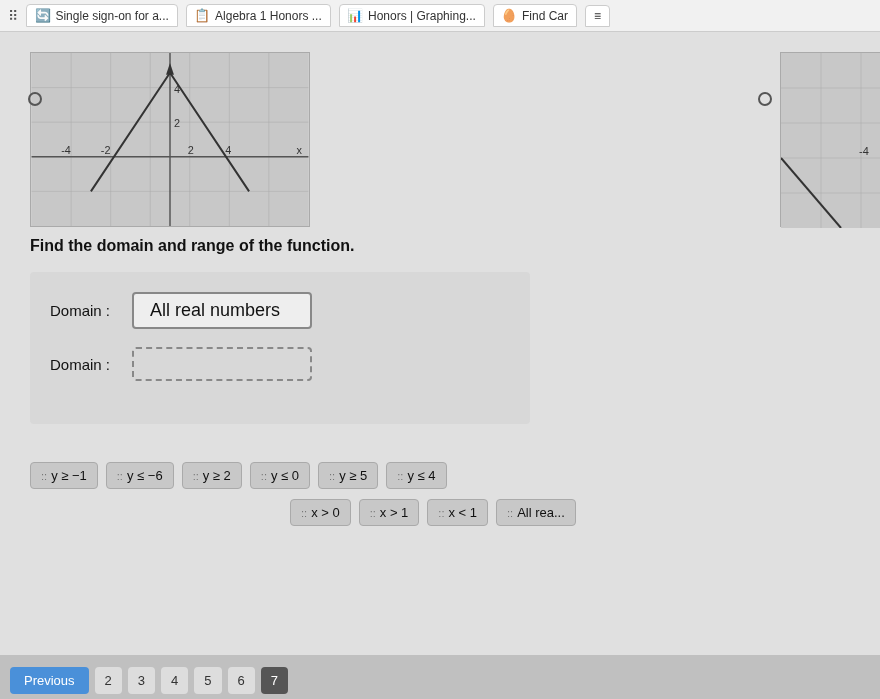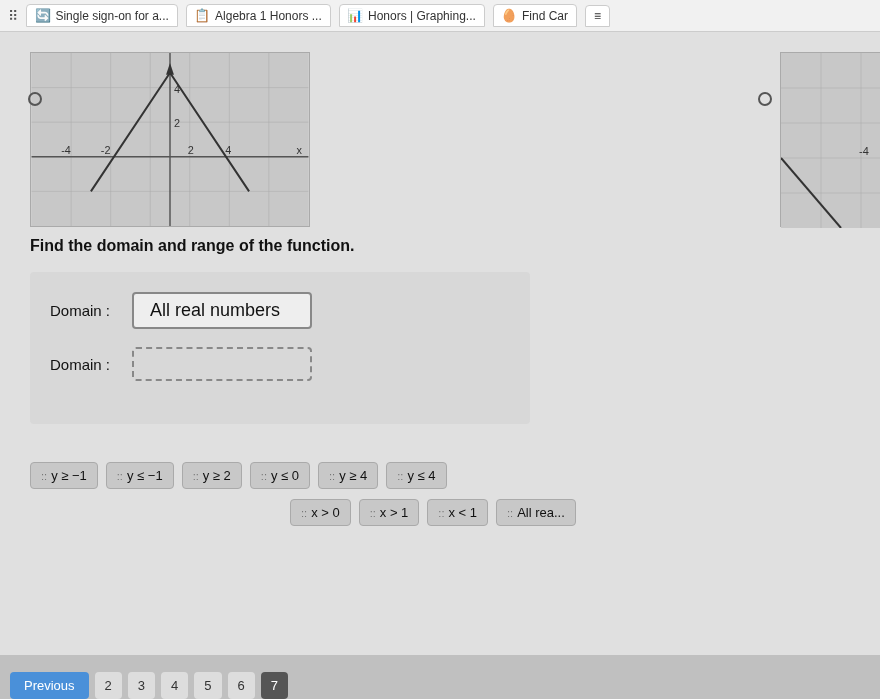"y ≤ −1" span { text: 1 -> 6 }
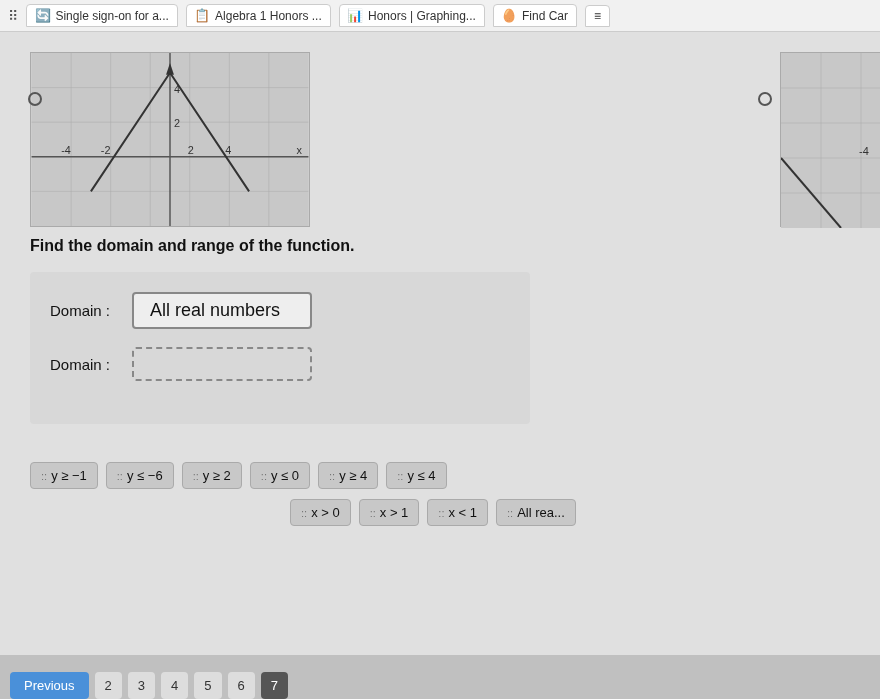"y ≥ 4" span { text: 4 -> 5 }
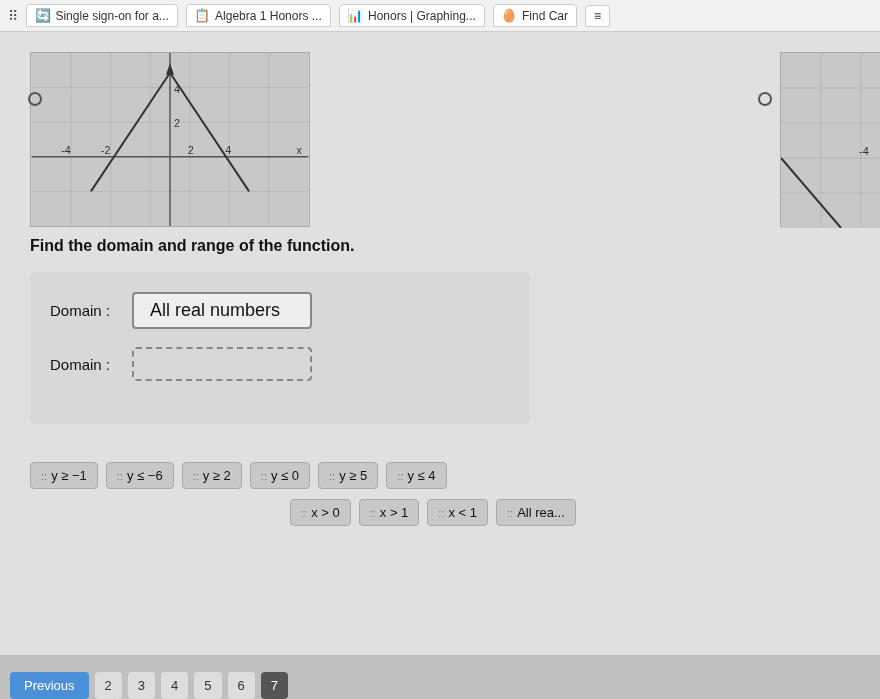"Previous" .bottom-nav { align-items: flex-end -> flex-start; padding: 0 10px -> 12px 10px }
